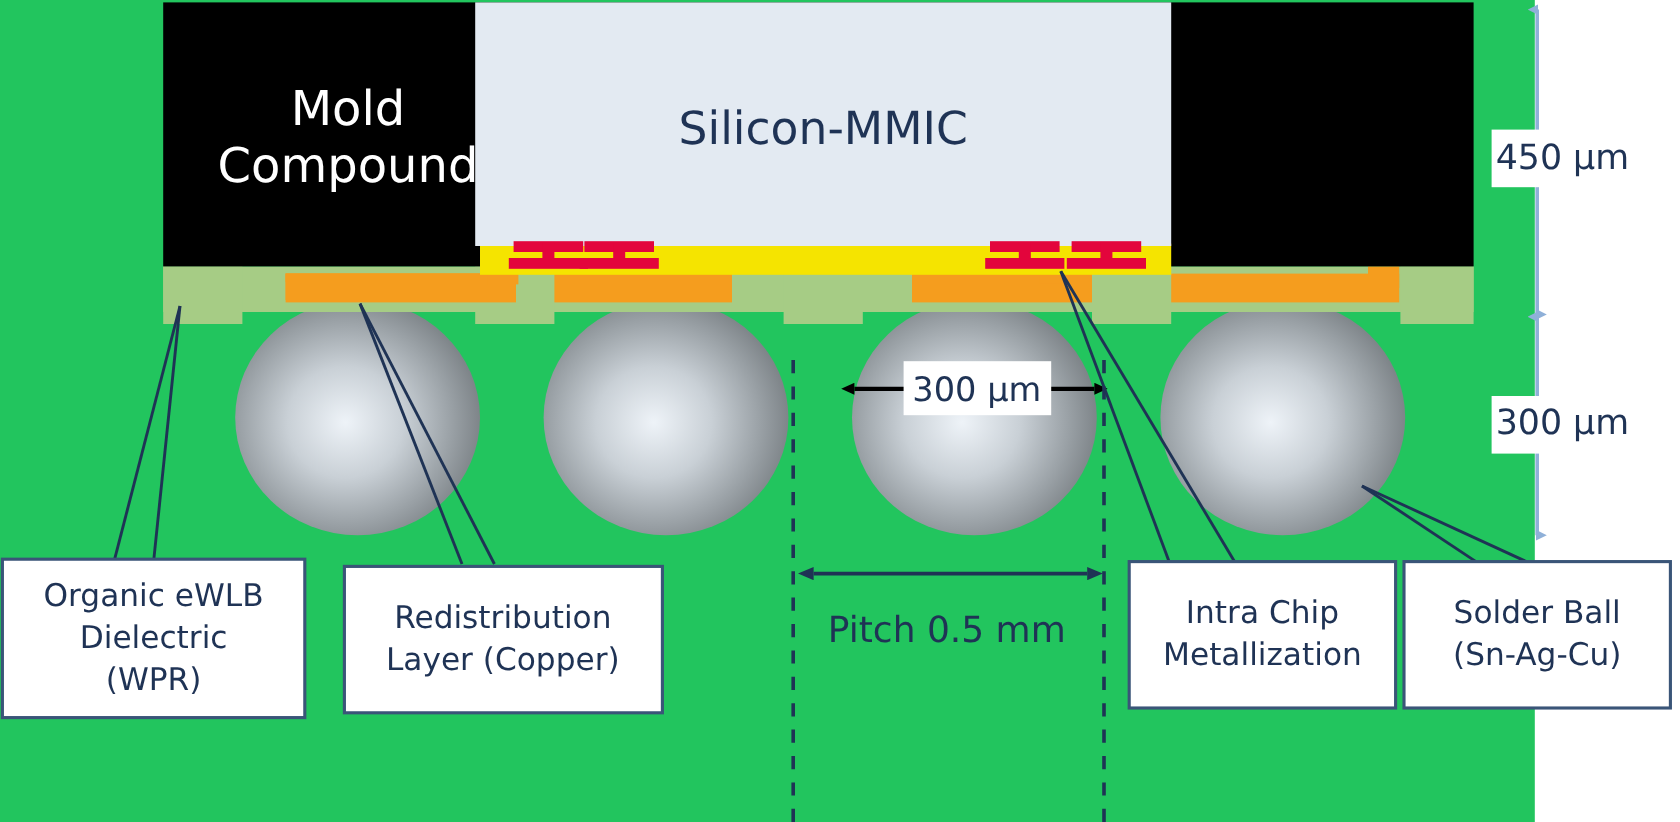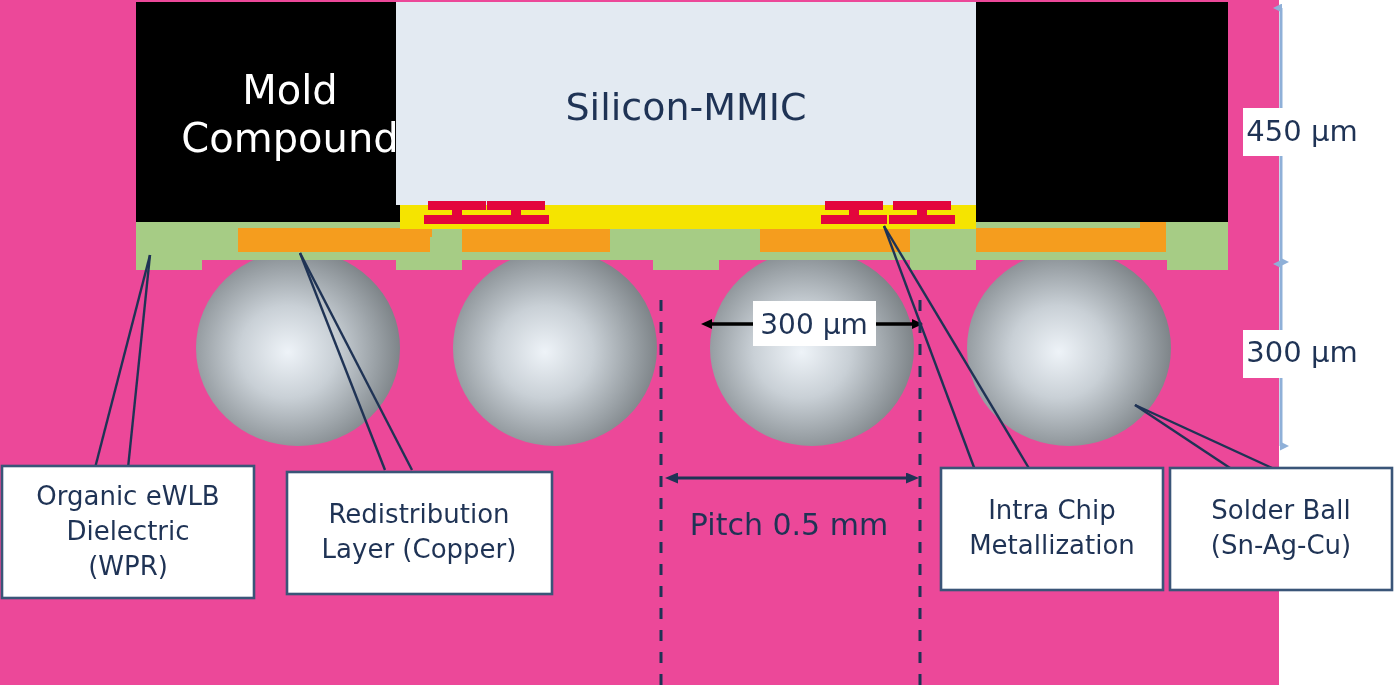"Mold" #stage { background: #ec4899 -> #22c55e }
